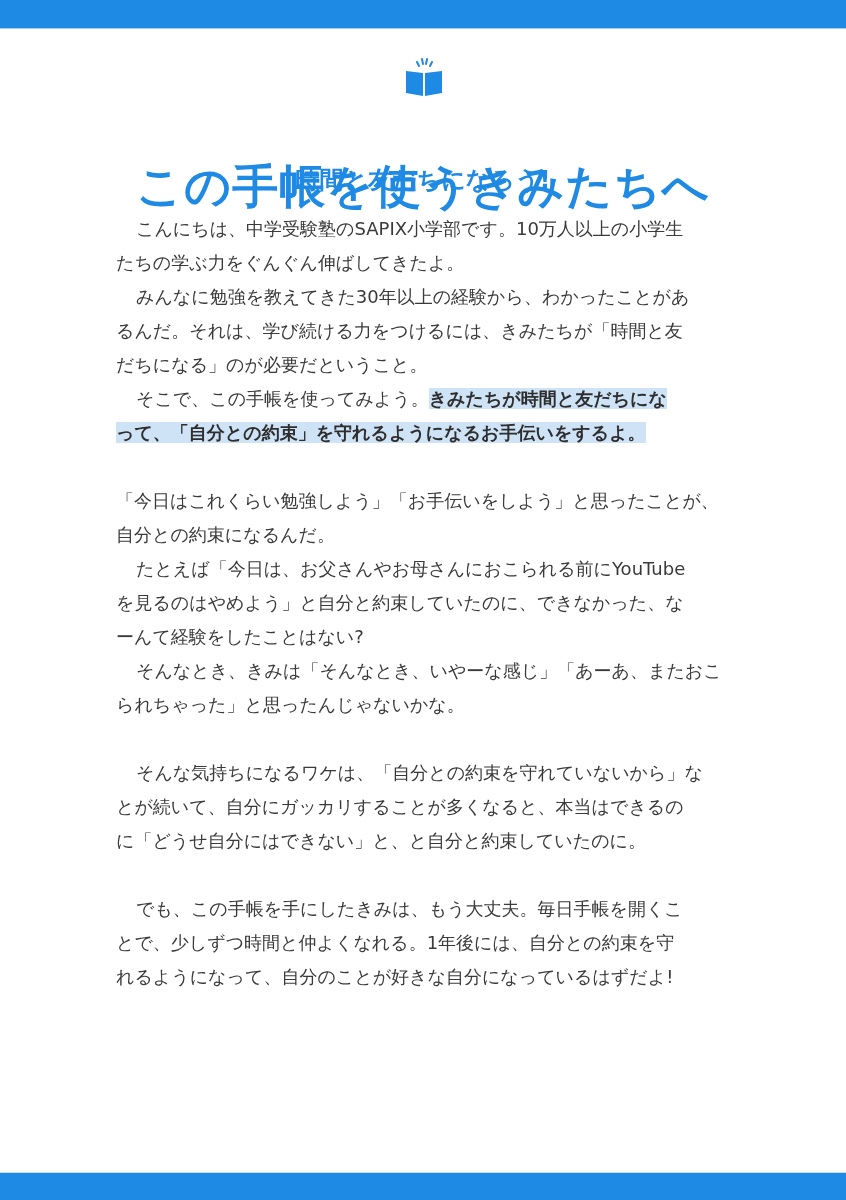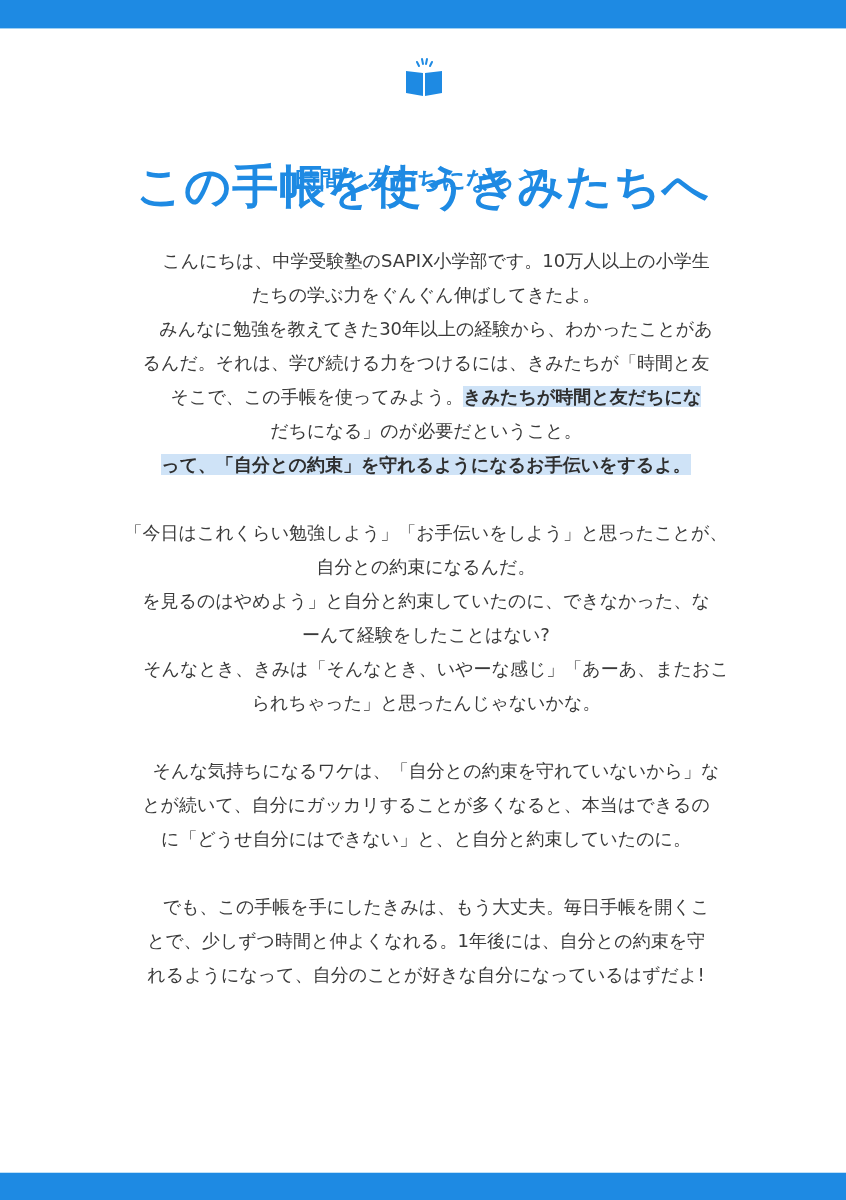"こんにちは、中学受験塾のSAPIX小学部です。10万人以上の小学生" .body { text-align: center -> none; top: 244px -> 212px }
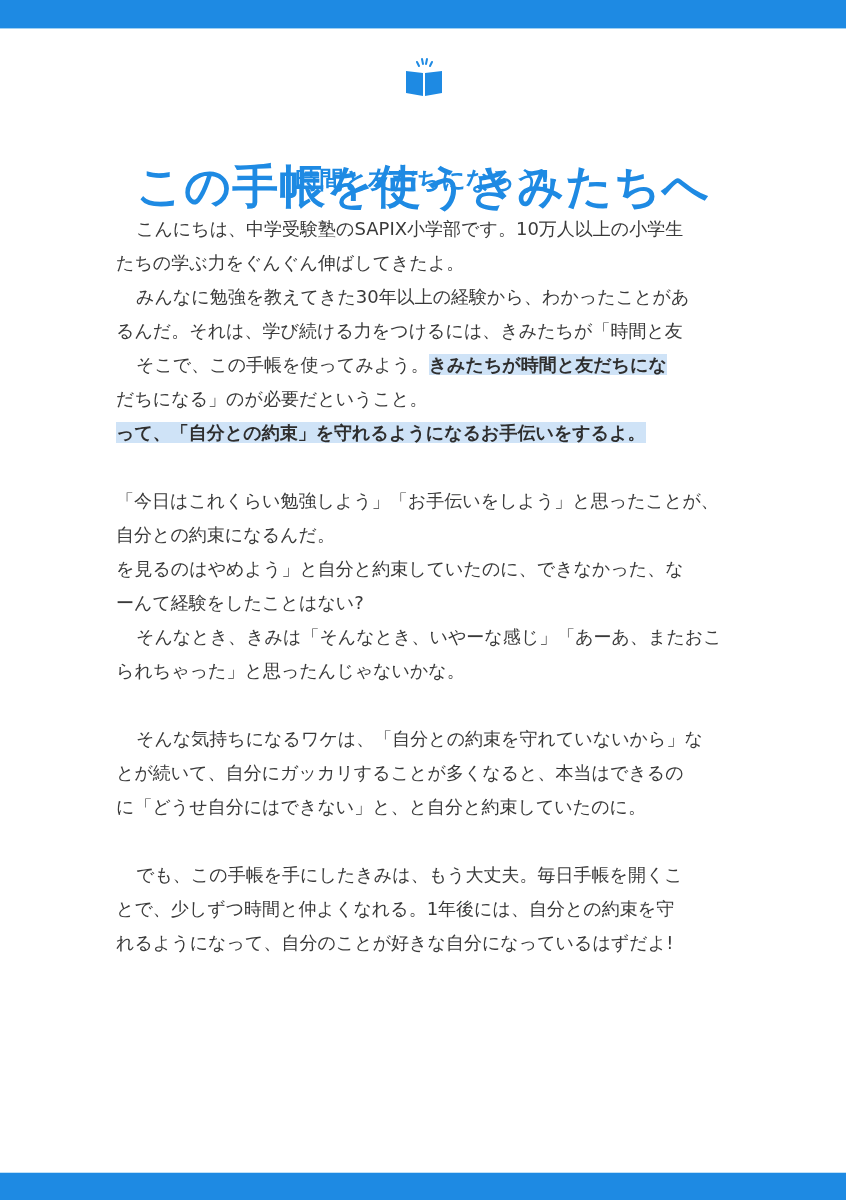"そこで、この手帳を使ってみよう。きみたちが時間と友だちにな" div.line { order: before "だちになる」のが必要だということ。" -> after "だちになる」のが必要だということ。" }
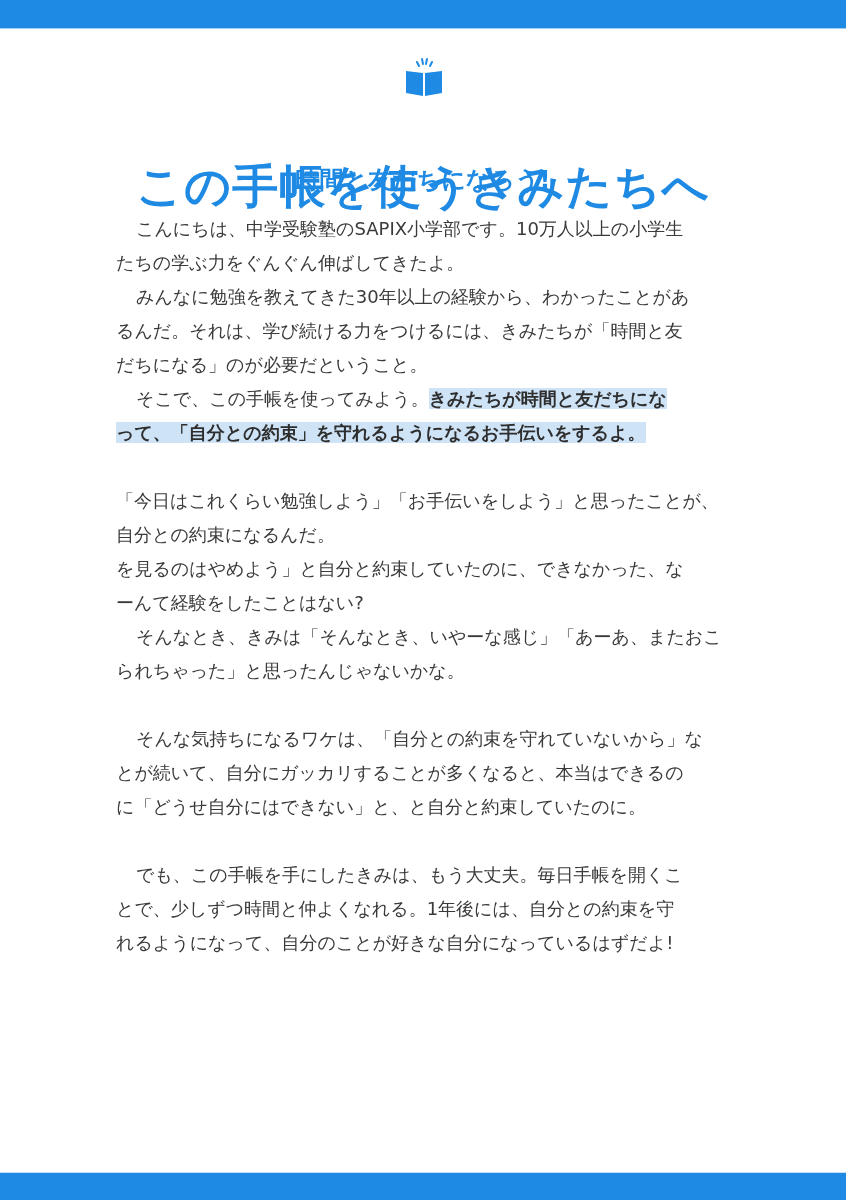"たとえば「今日は、お父さんやお母さんにおこられる前にYouTube" div.line { html: none -> <div><span>たとえば「今日は、お父さんやお母さんにおこられる前にYouTube</span></div> }
